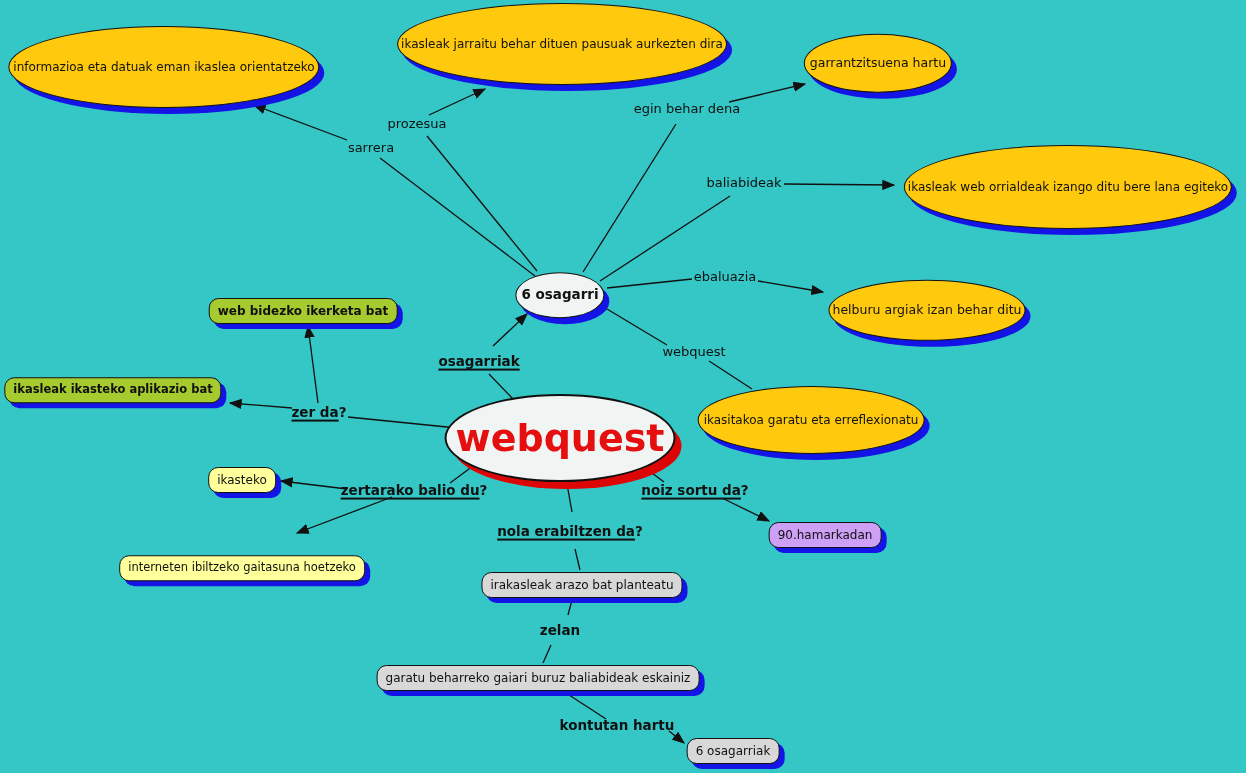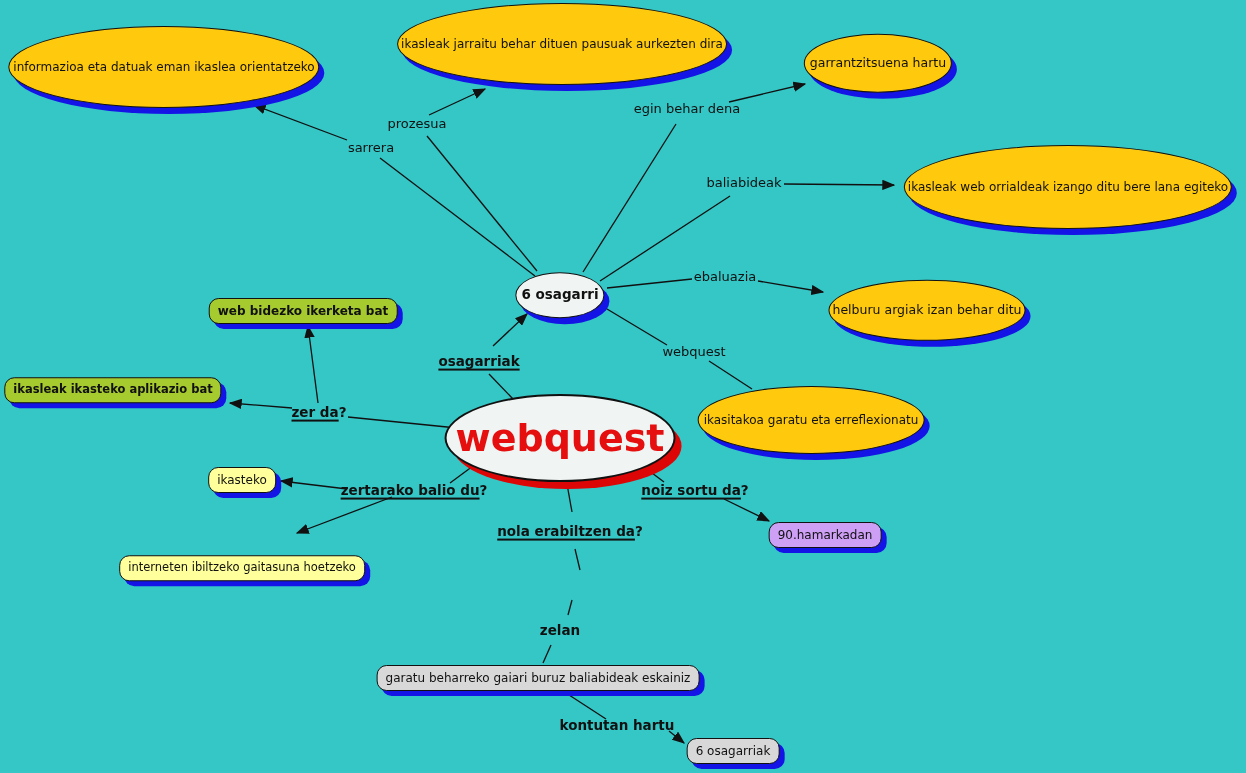"irakasleak arazo bat planteatu" div.node { html: none -> <div>irakasleak arazo bat planteatu</div> }
